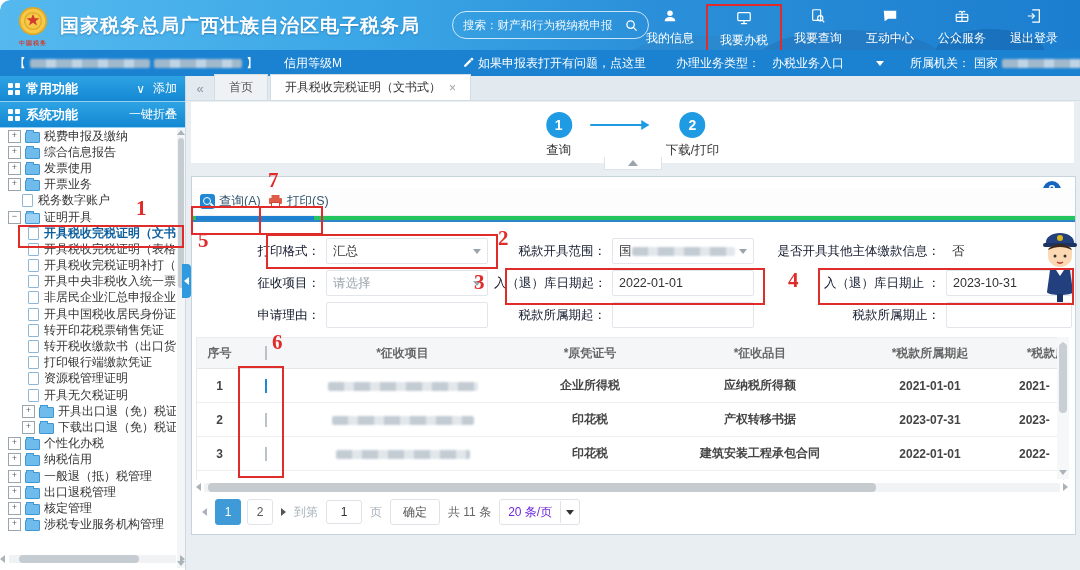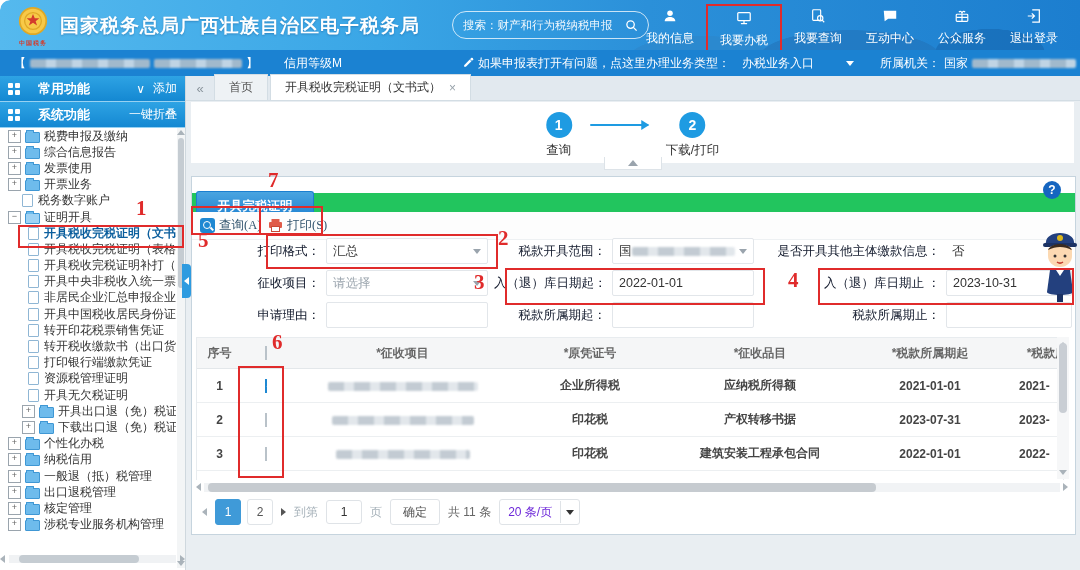"办理业务类型：" div.seg { margin-left: none -> 30px }
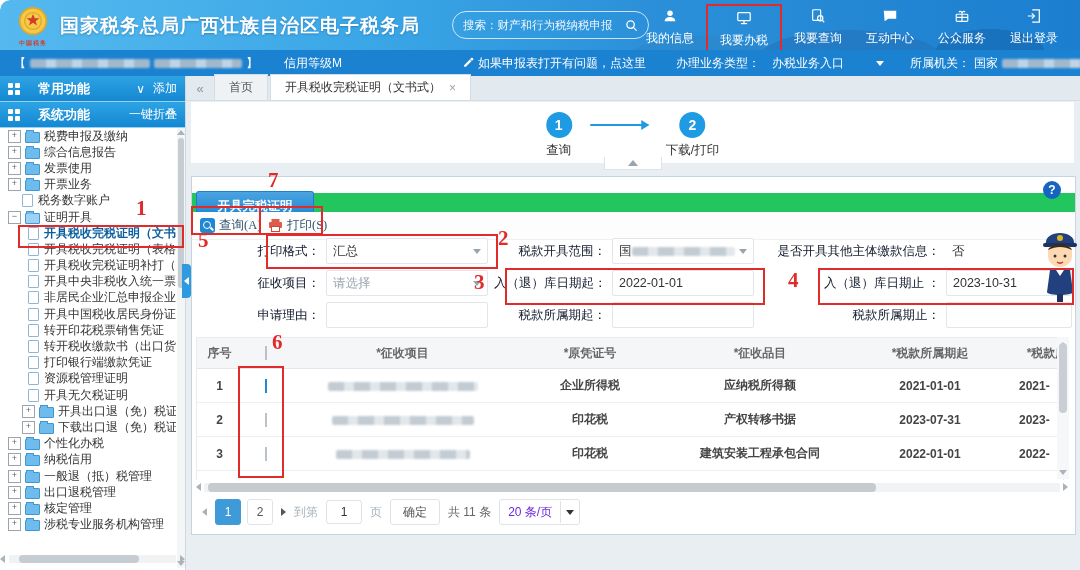"常用功能" .side-sec { gap: 18px -> 6px }
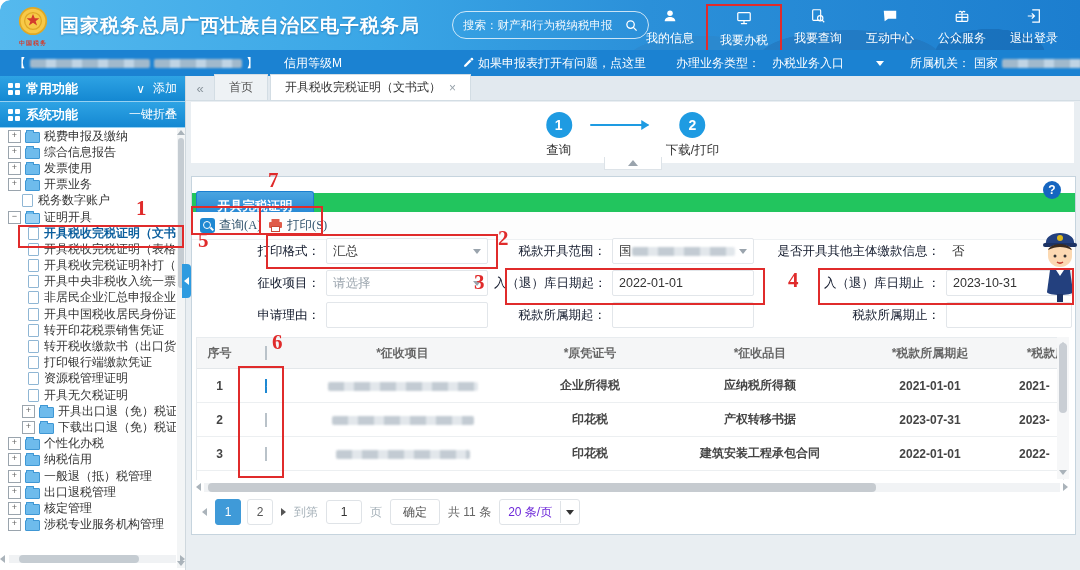"查询(A)" #ptoolbar { font-family: Liberation Serif, serif -> none; top: 35px -> 11px }
